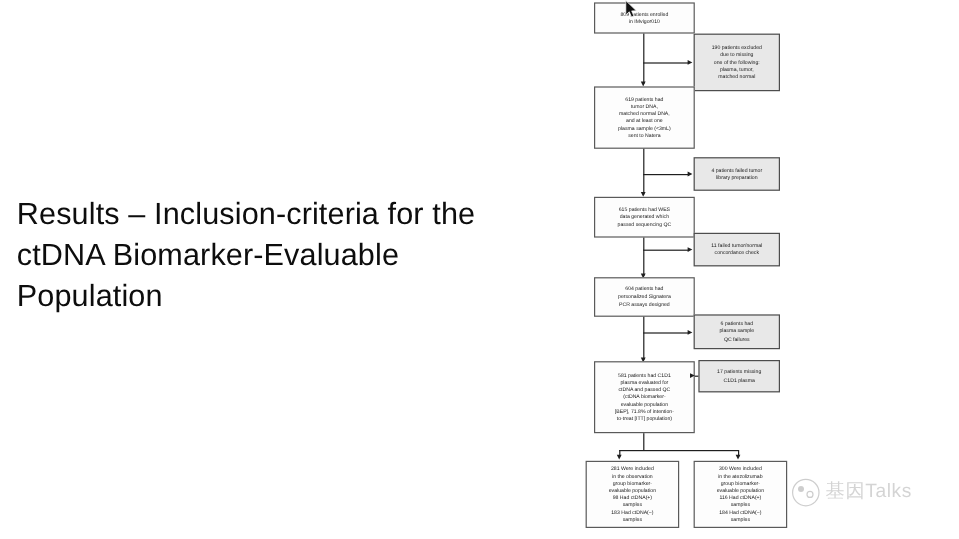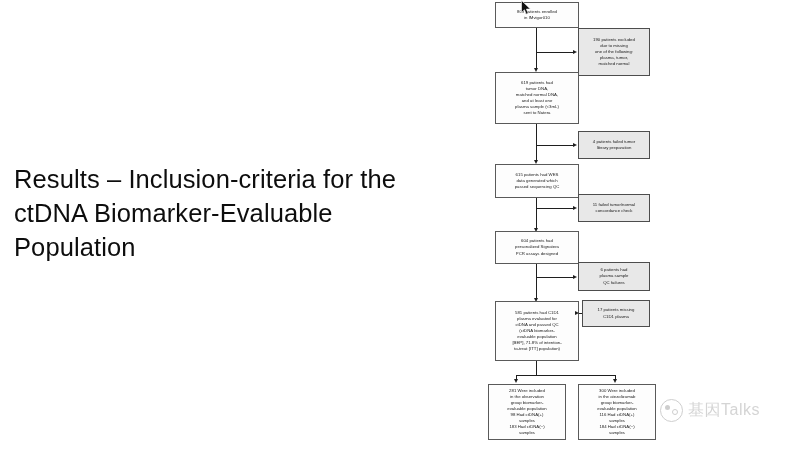"基因Talks" #watermark { align-items: center -> flex-start }
